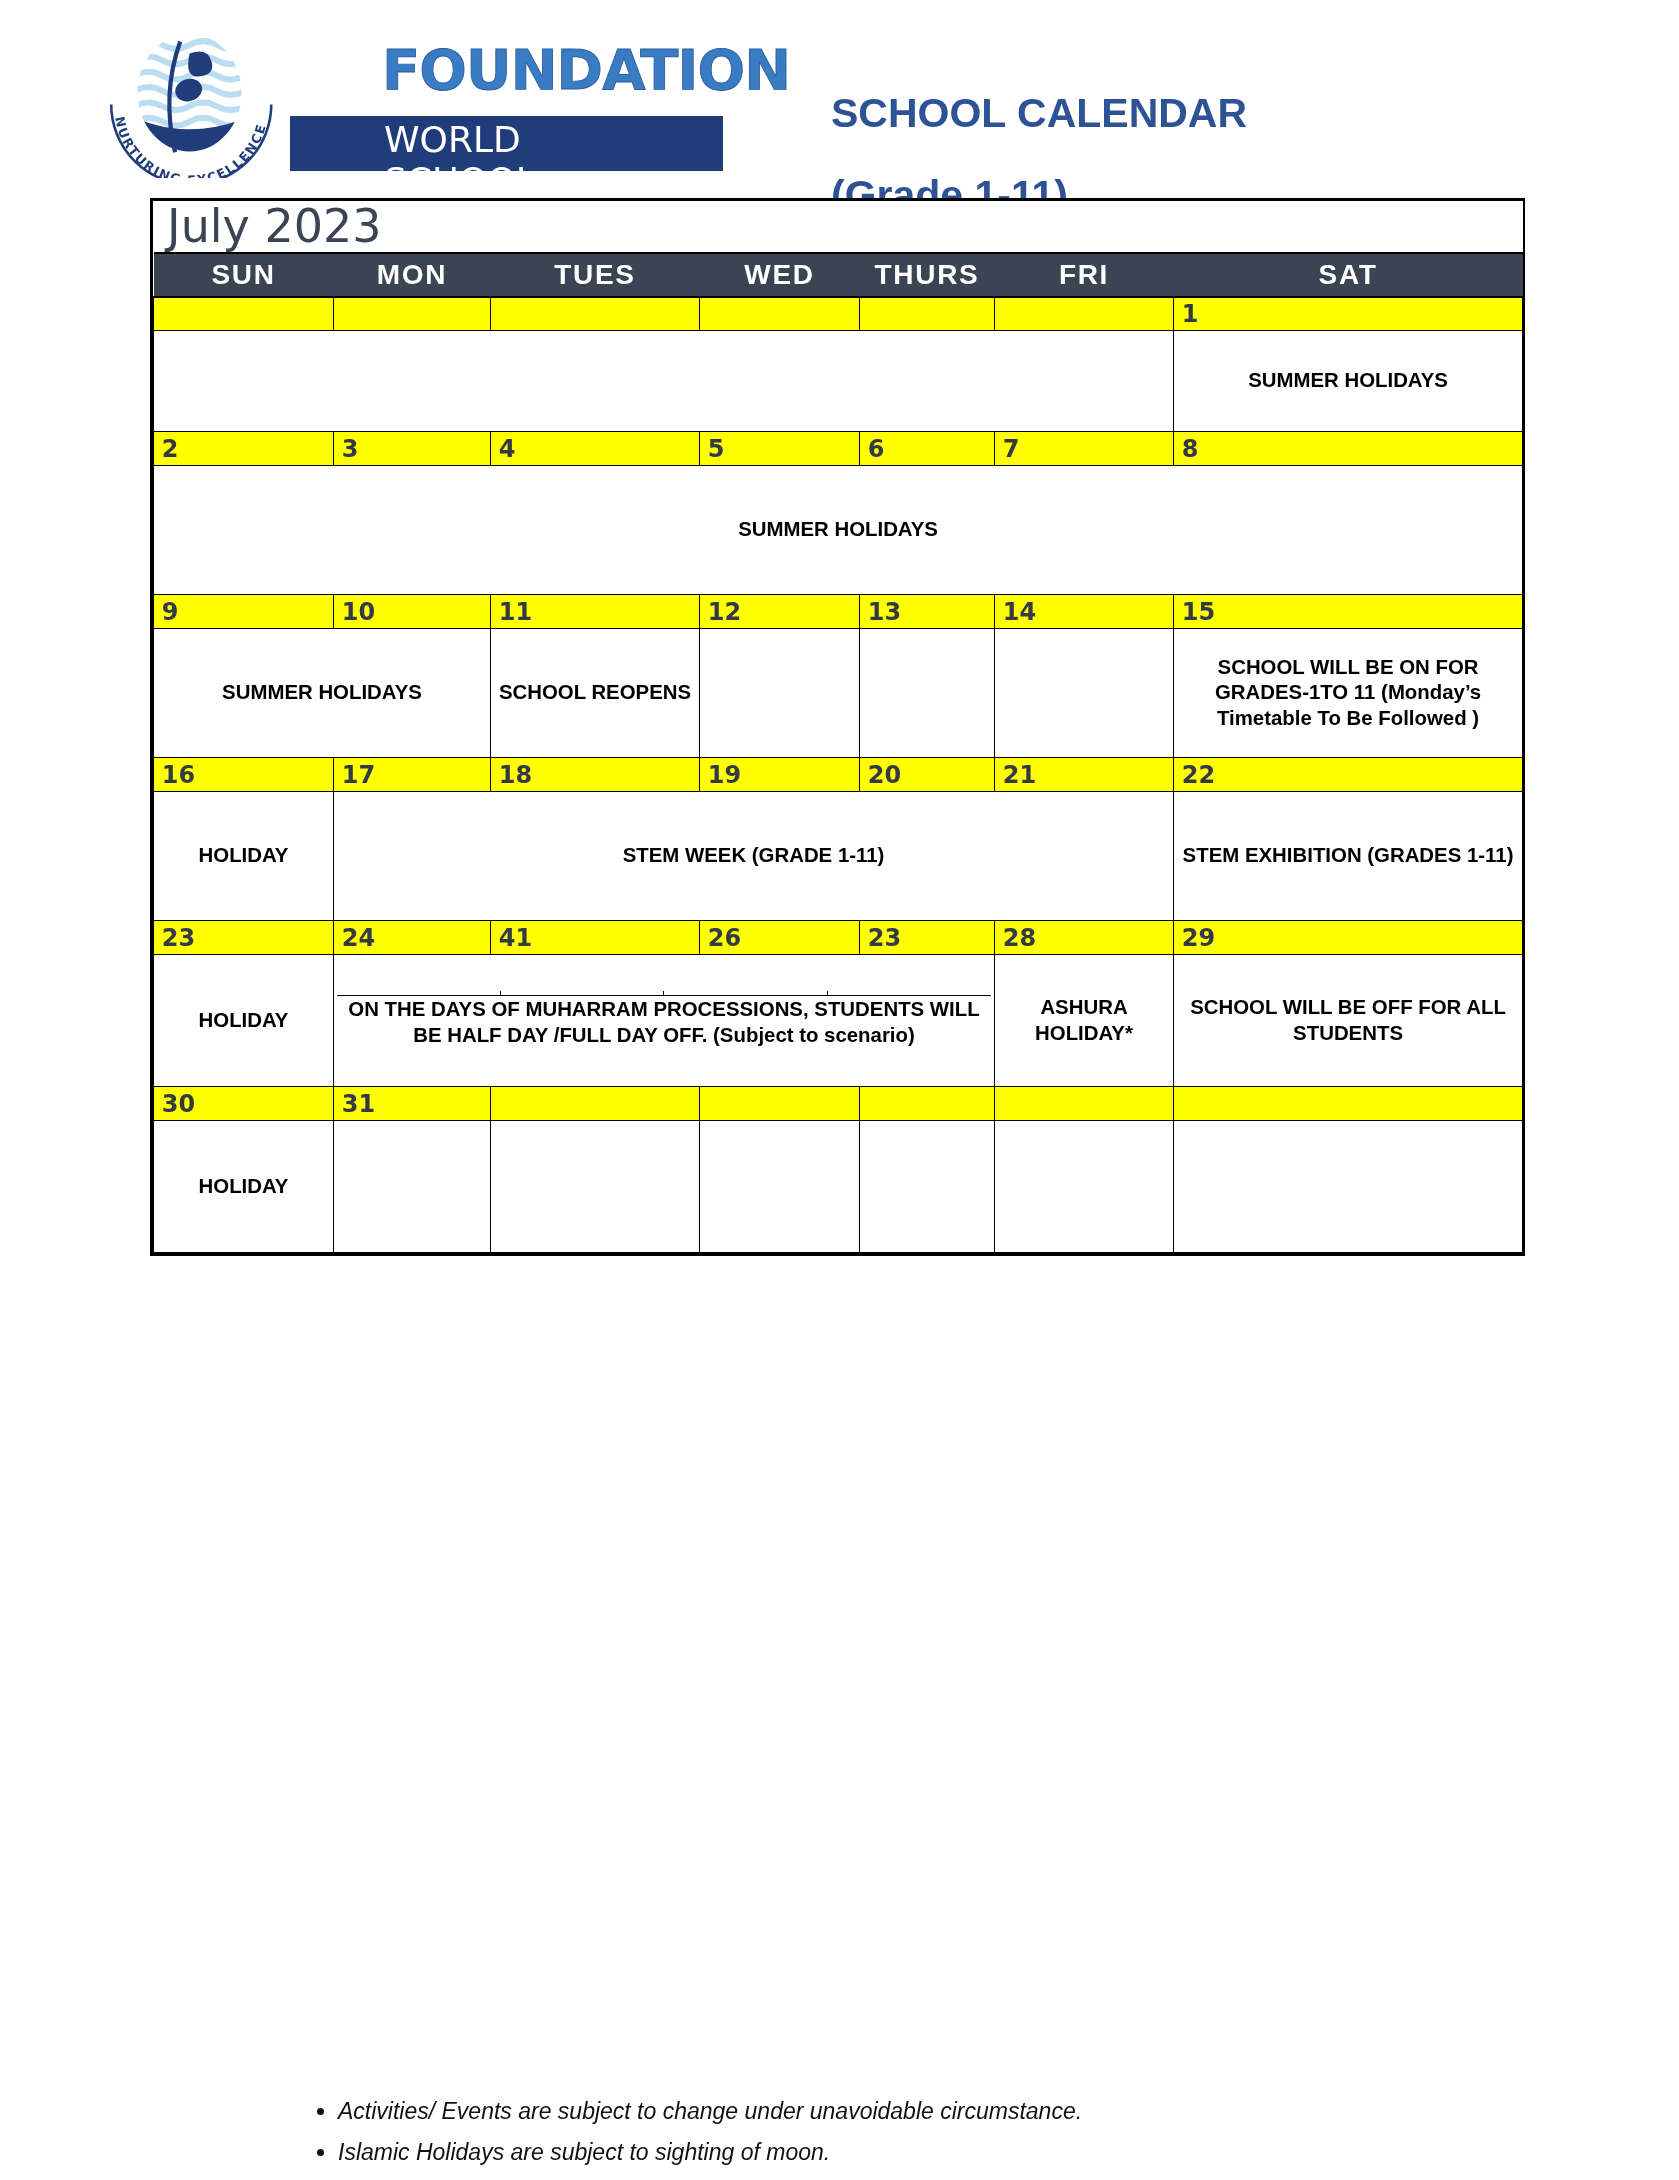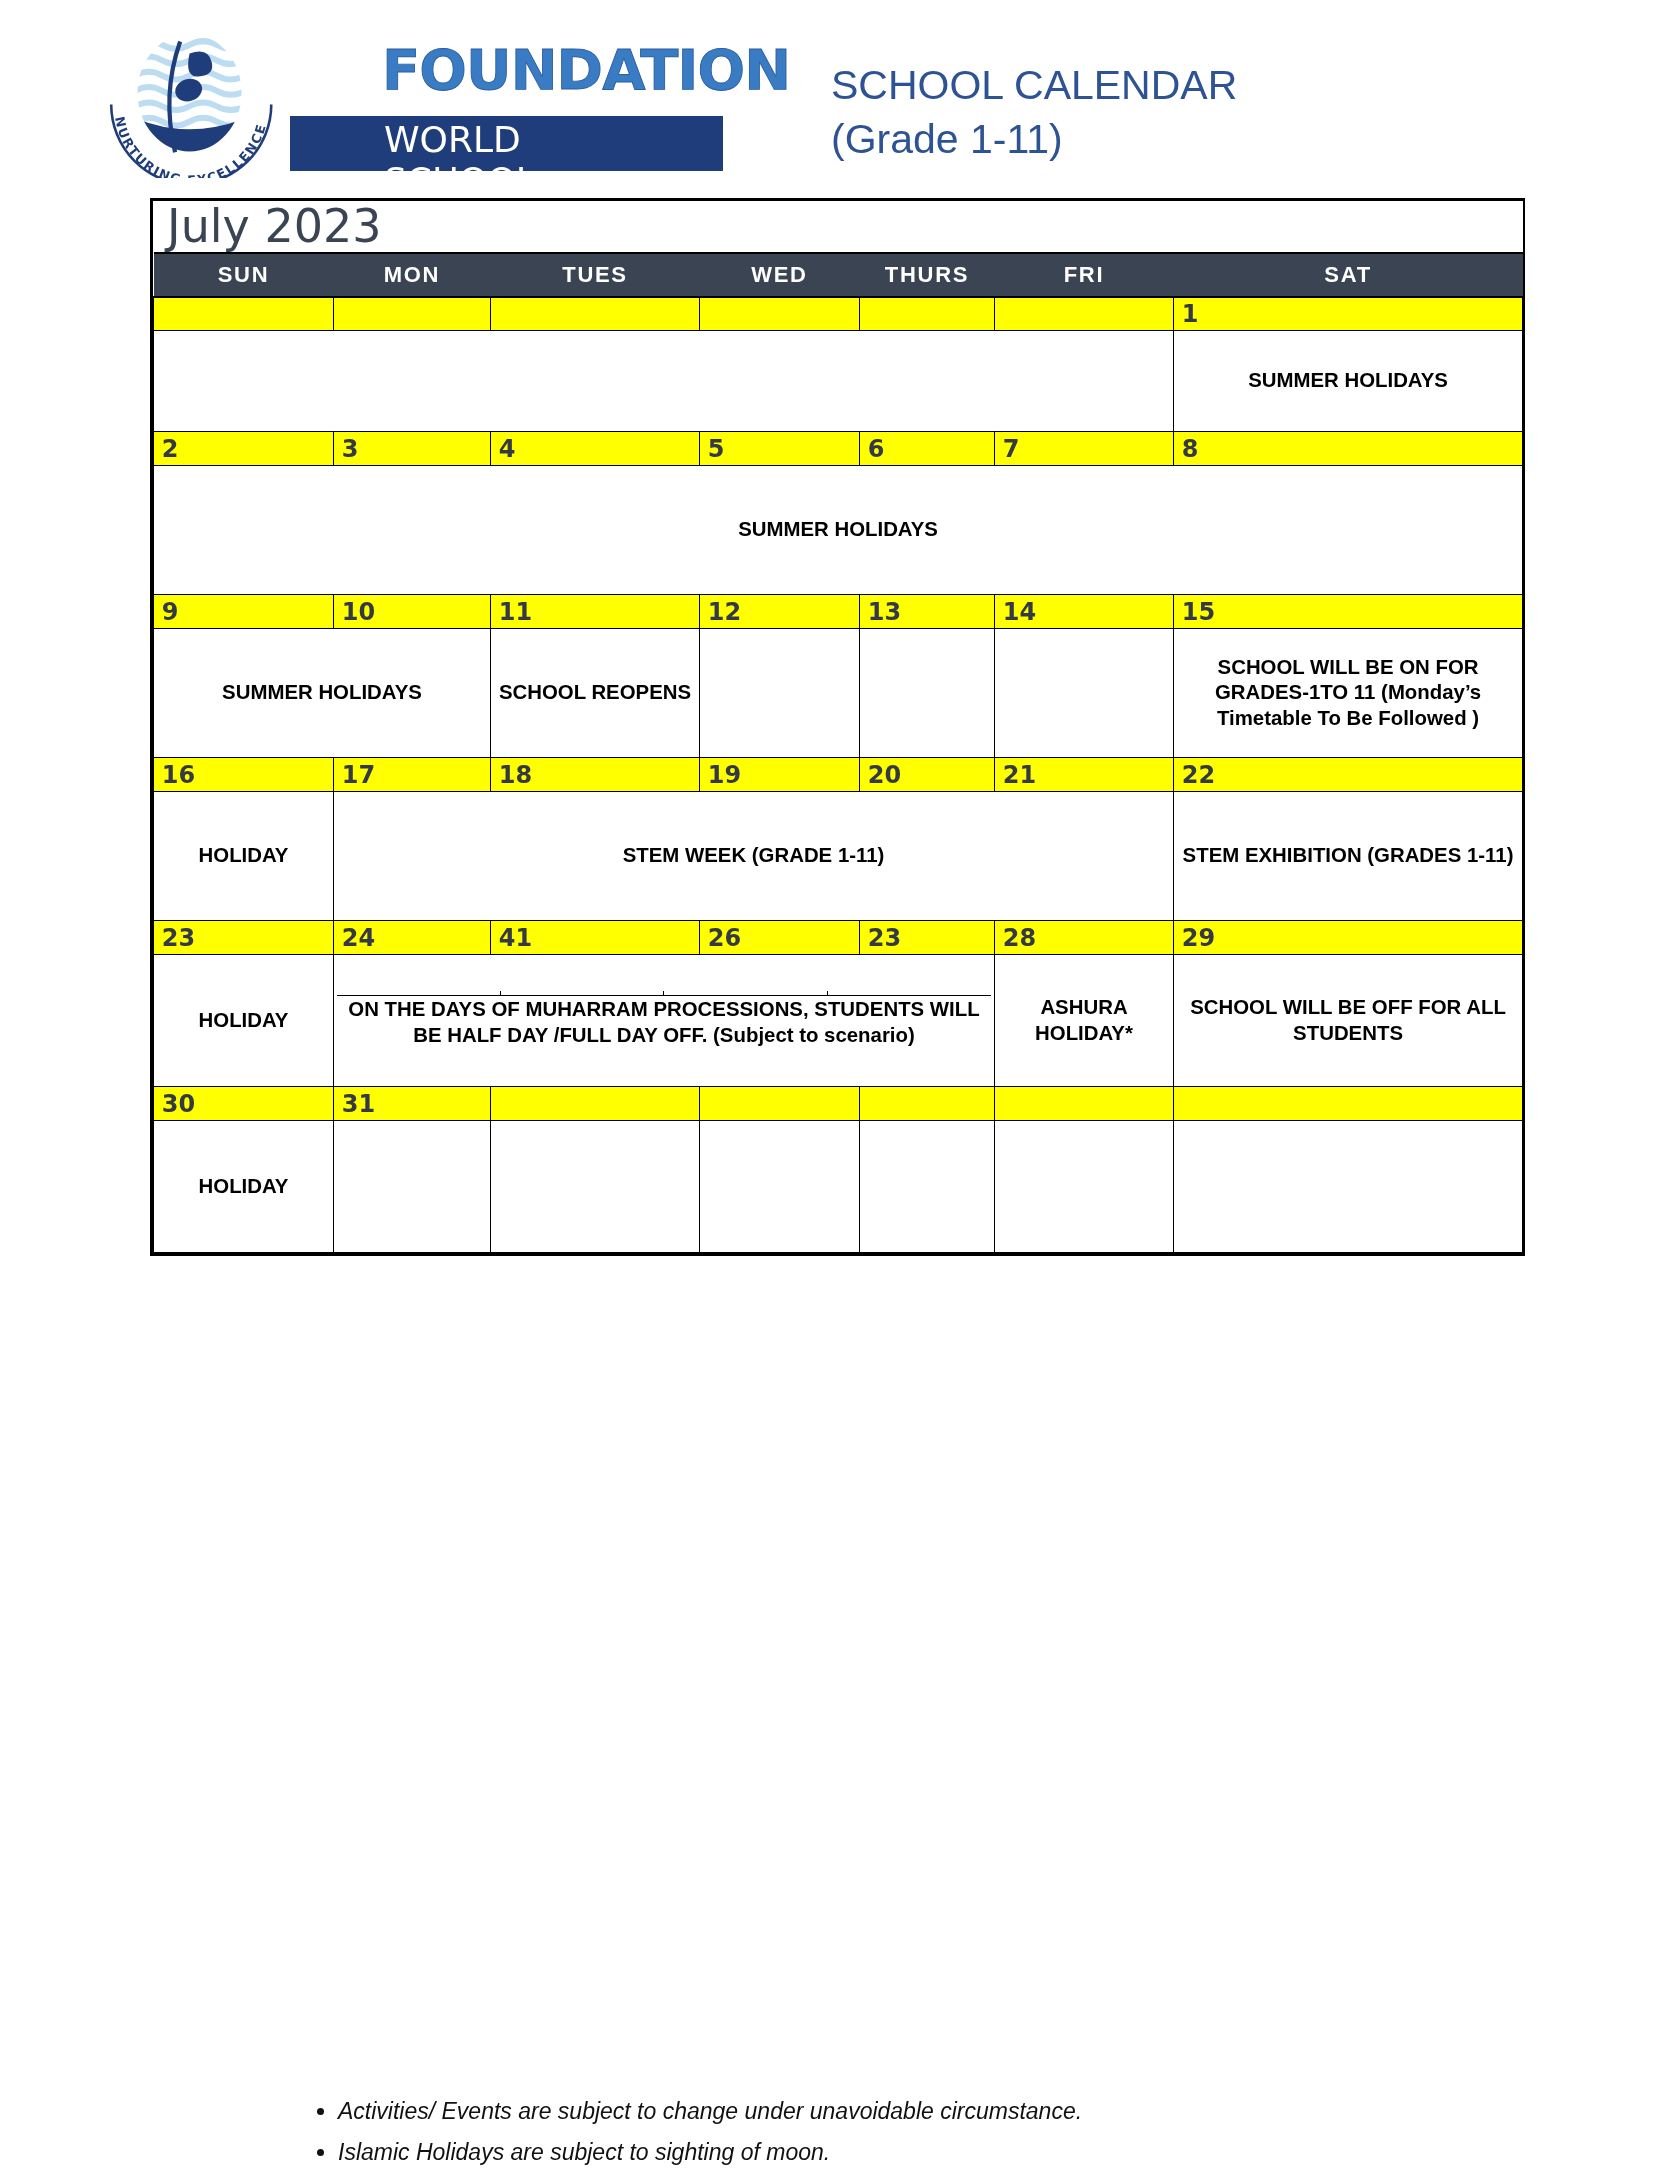"SCHOOL CALENDAR" .doc-title { font-weight: normal -> bold; margin-top: none -> 28px }
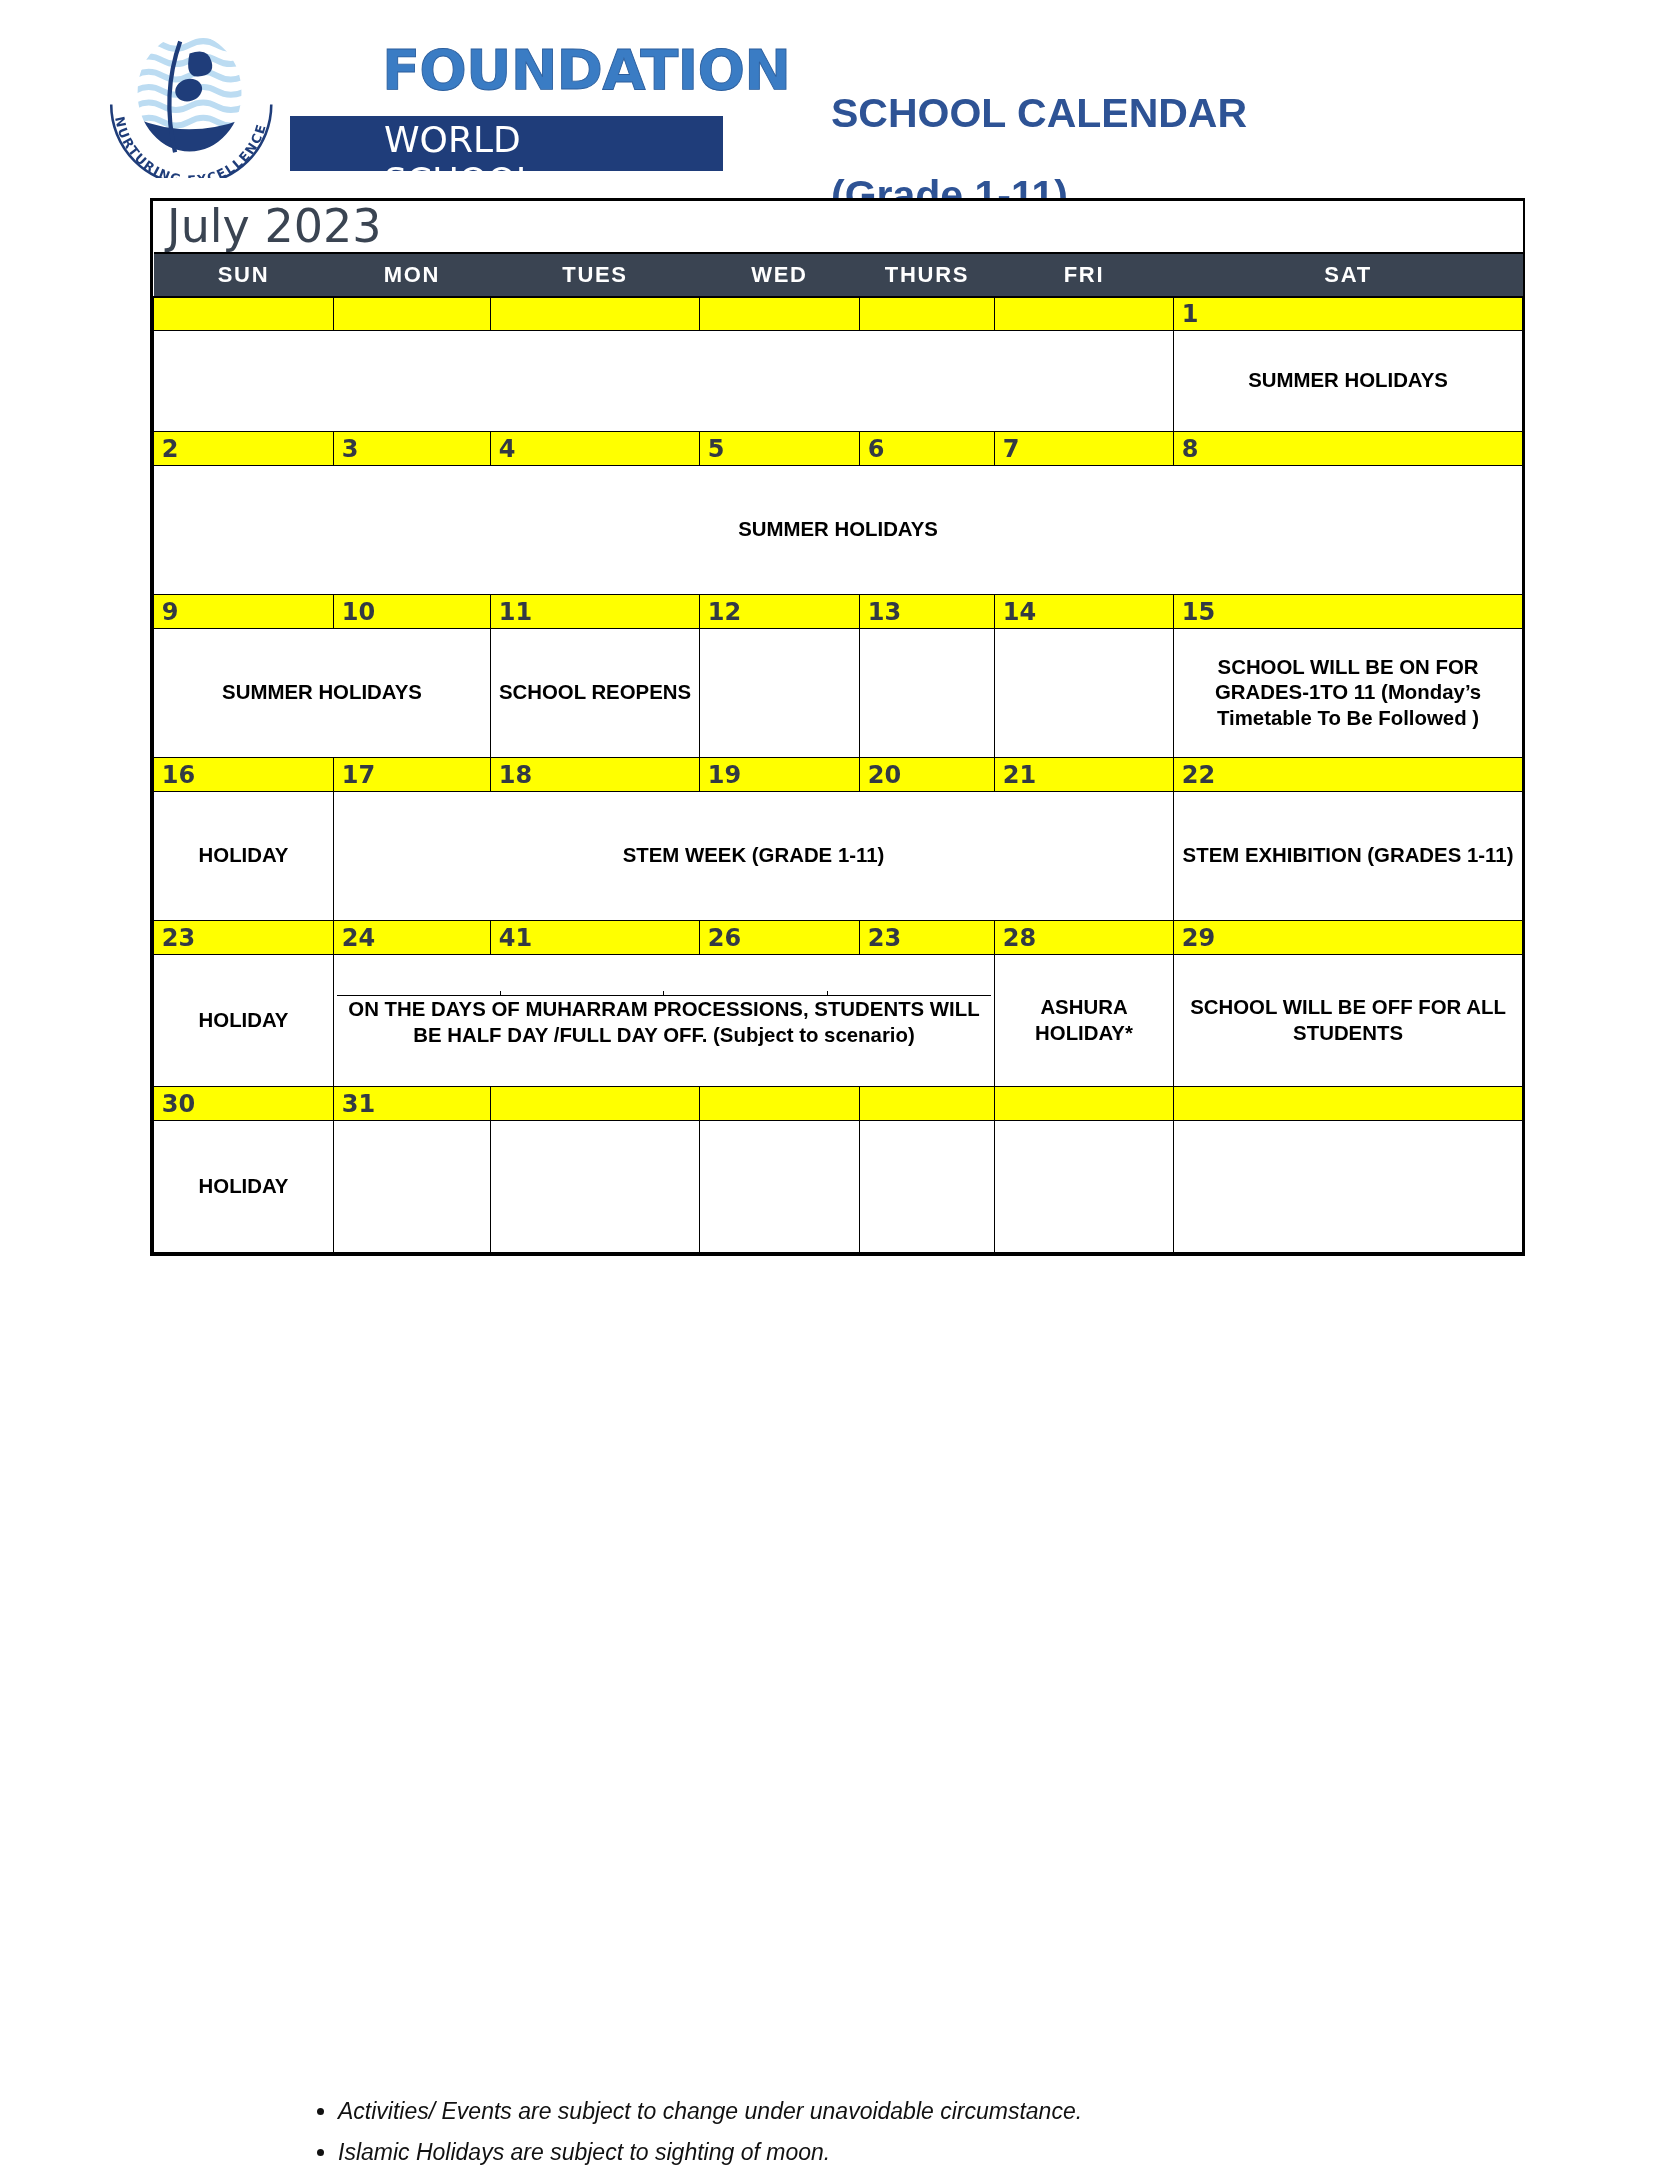"SUN" tr.dow-row td { font-size: 22px -> 28px }
